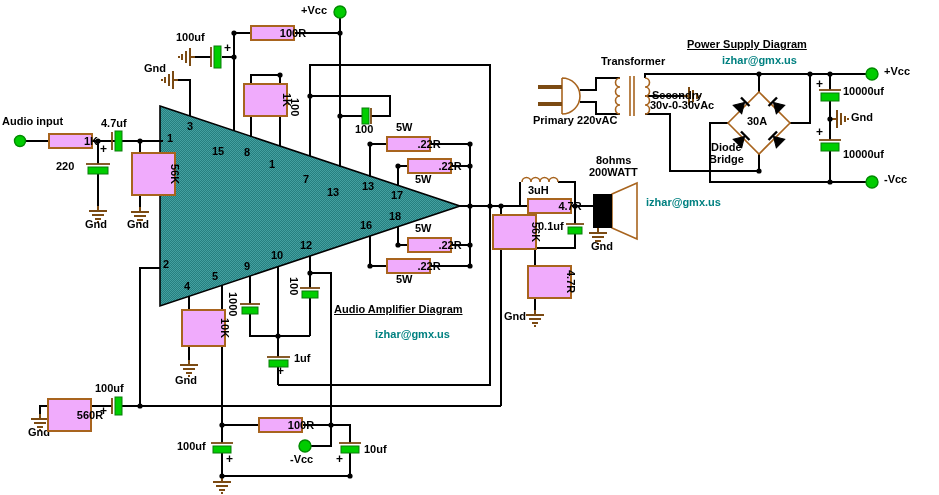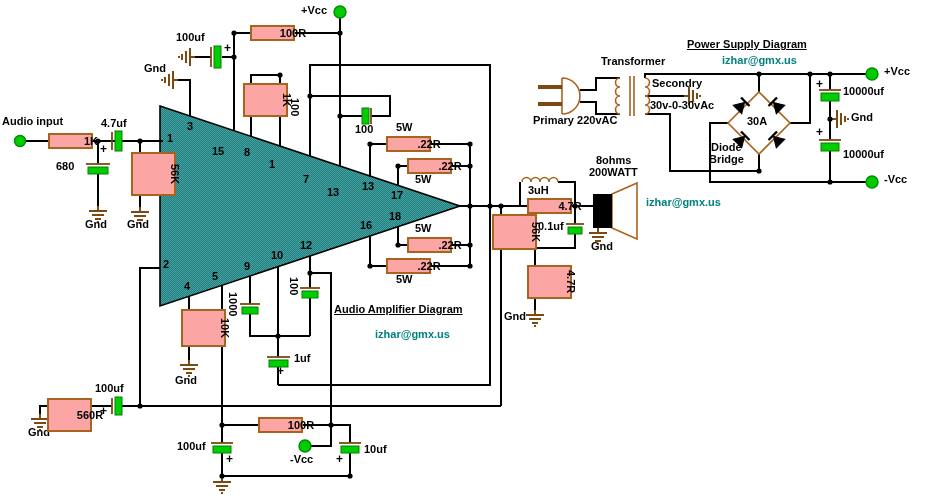"100R" .res { background: #fca5a5 -> #f0abfc }
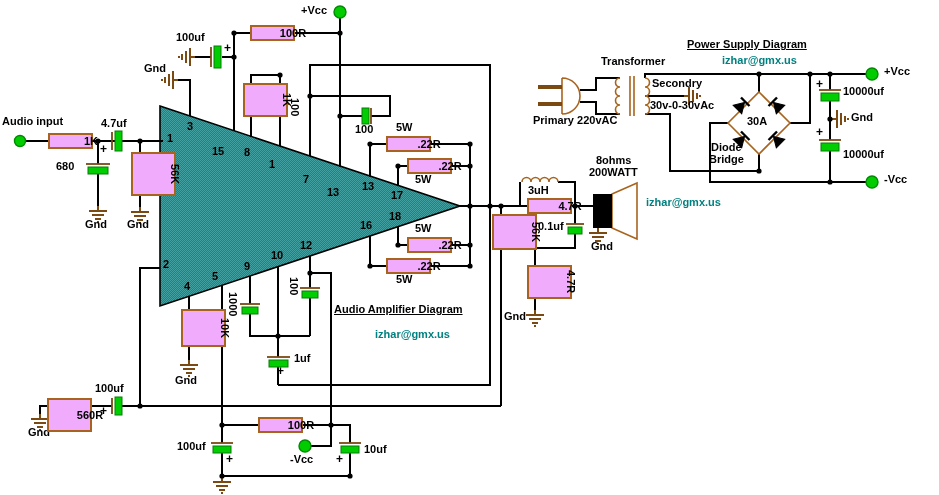"Secondry" div.lbl { top: 78px -> 90px }
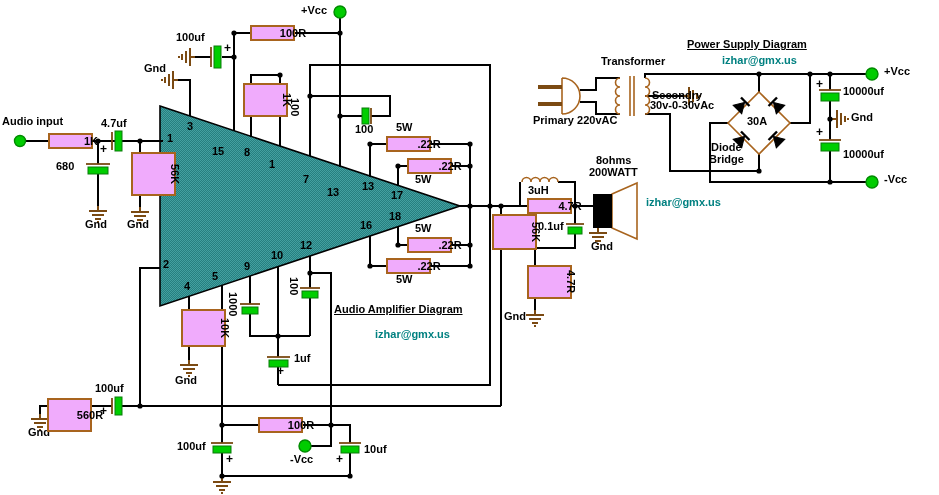"680" div.lbl { text: 680 -> 220 }
